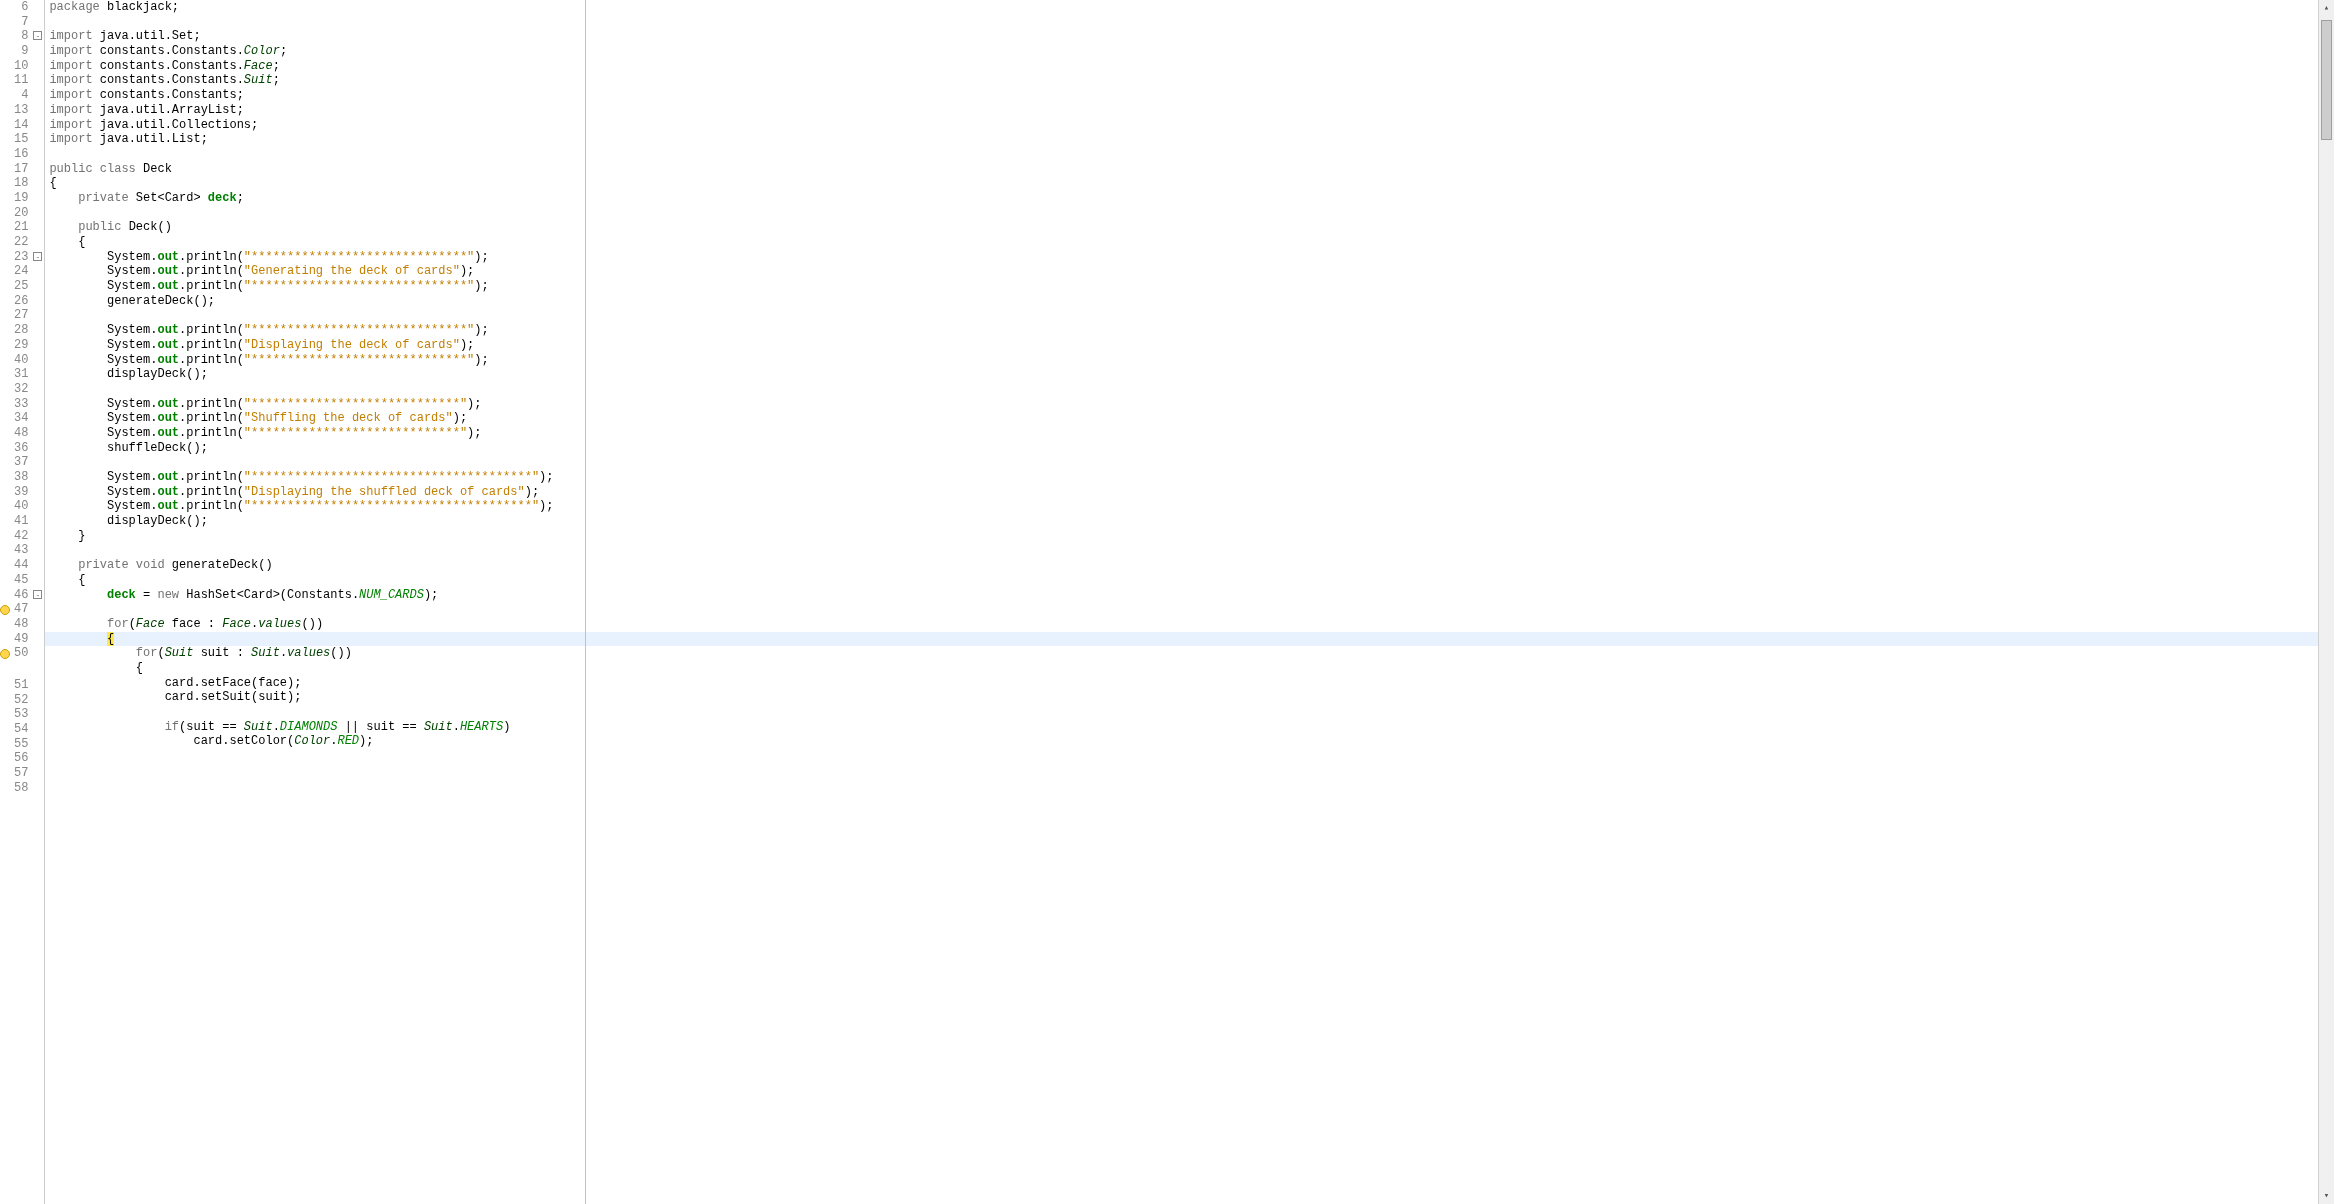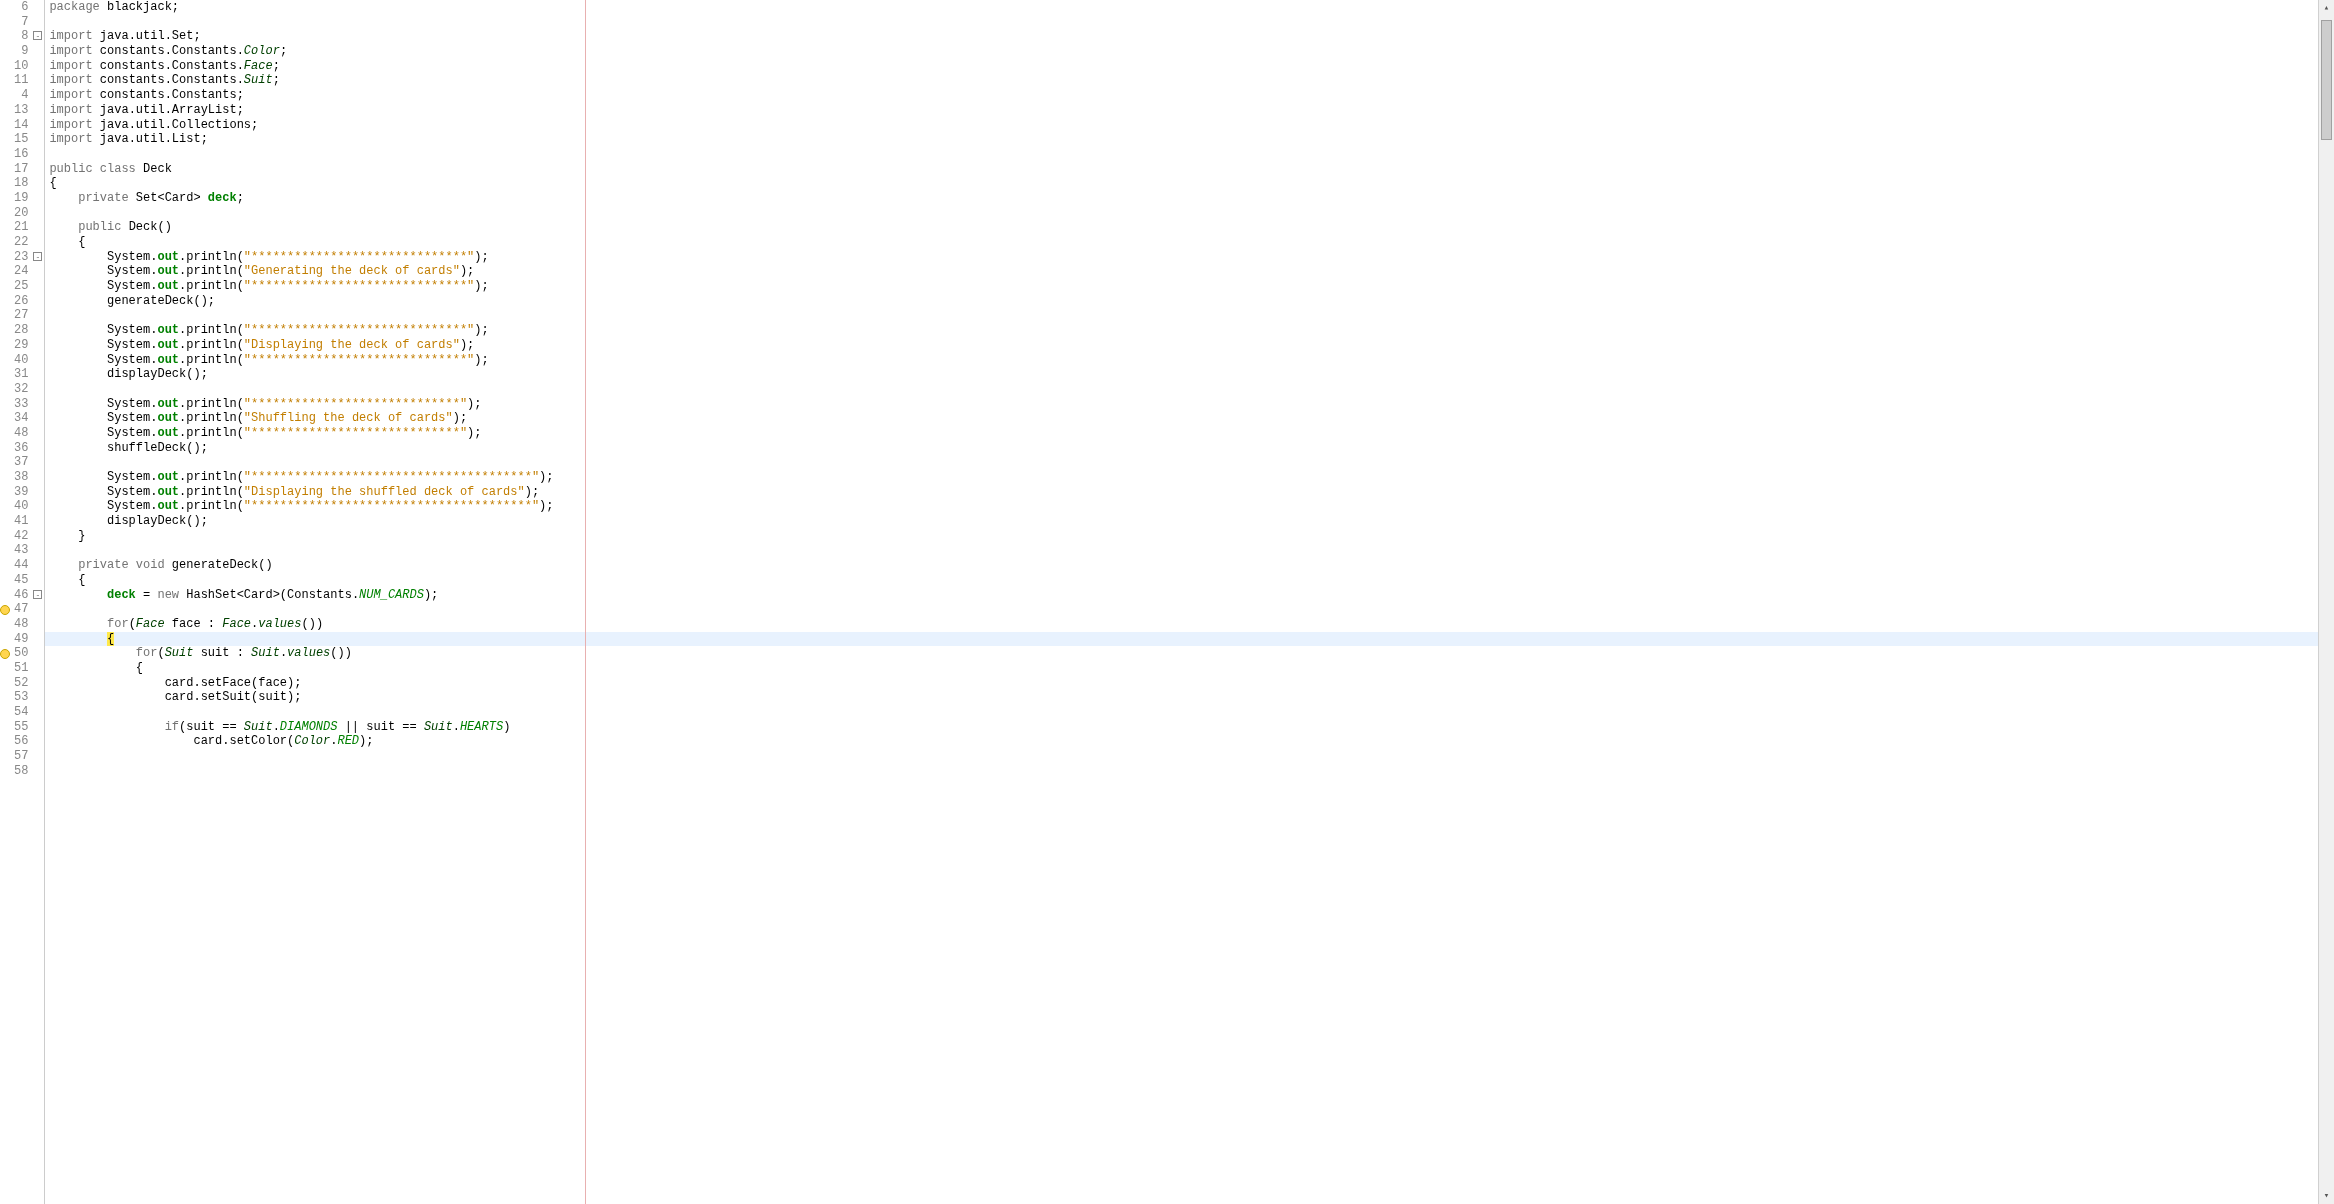"51" div.line { margin-top: none -> 17px }
